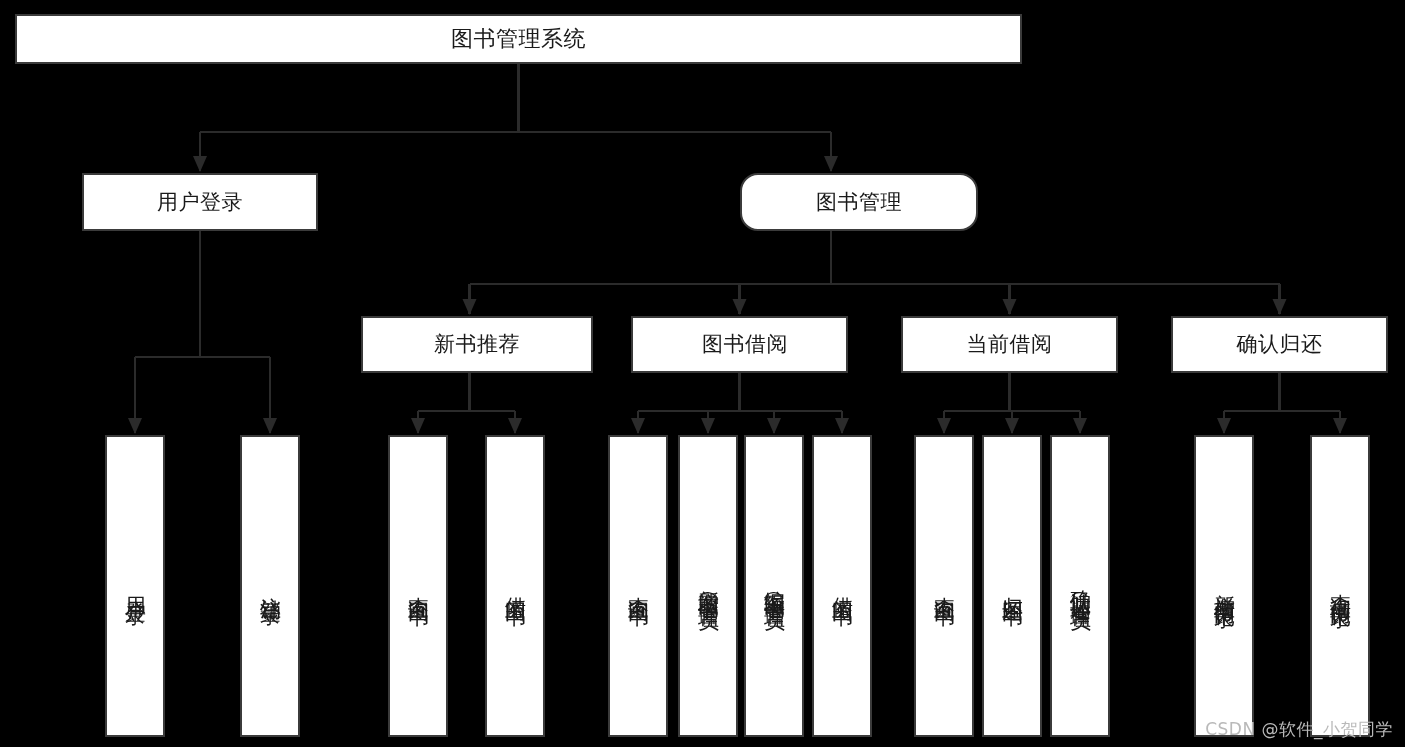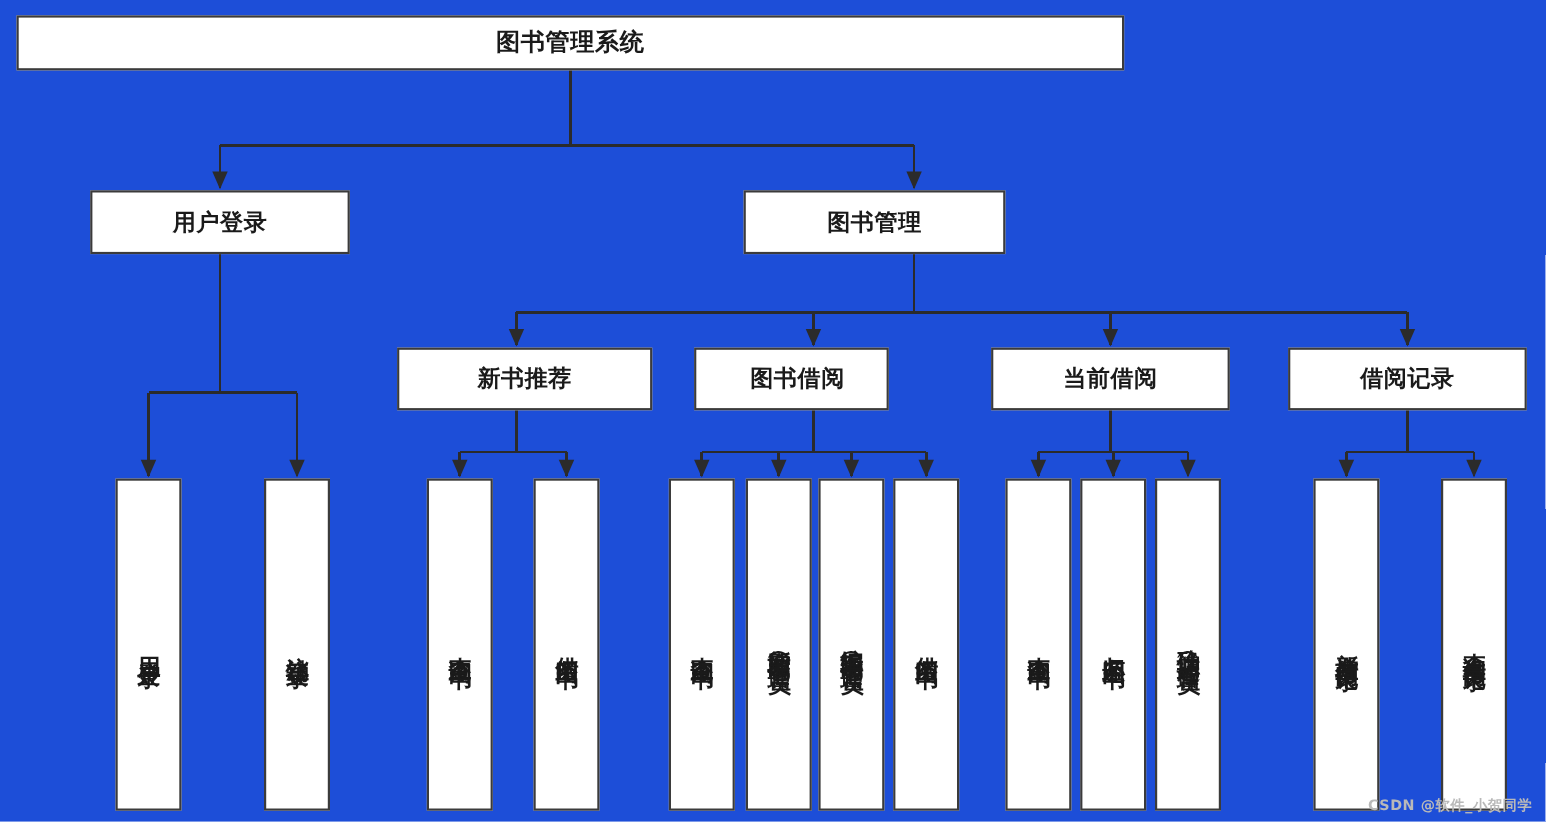"图书管理系统" #diagram-root { background: #1d4ed8 -> #000000; font-weight: bold -> none }
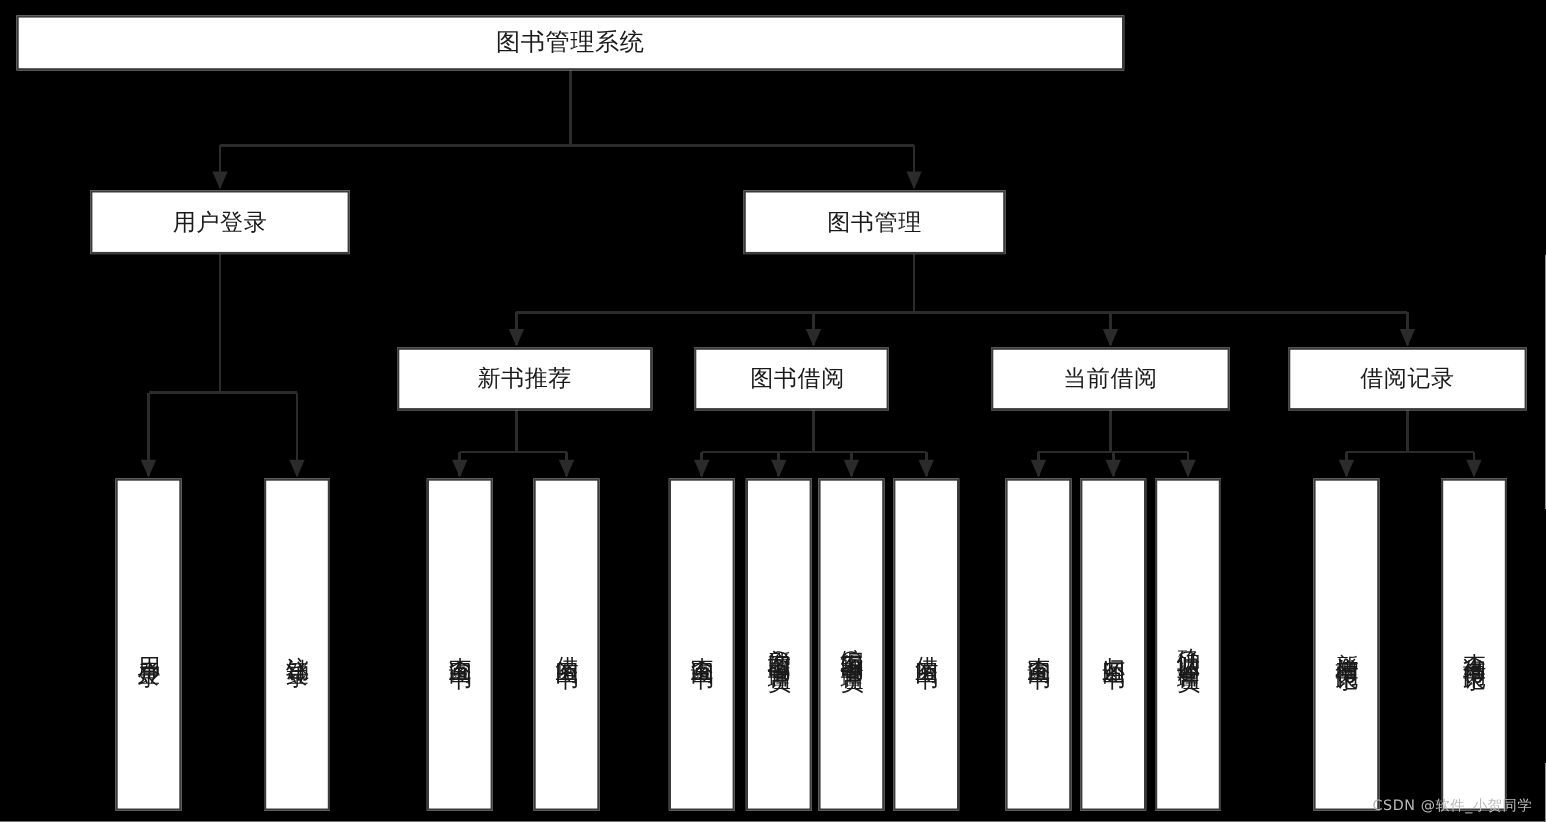"图书管理" div.node { border-radius: none -> 18px; left: 676px -> 740px }
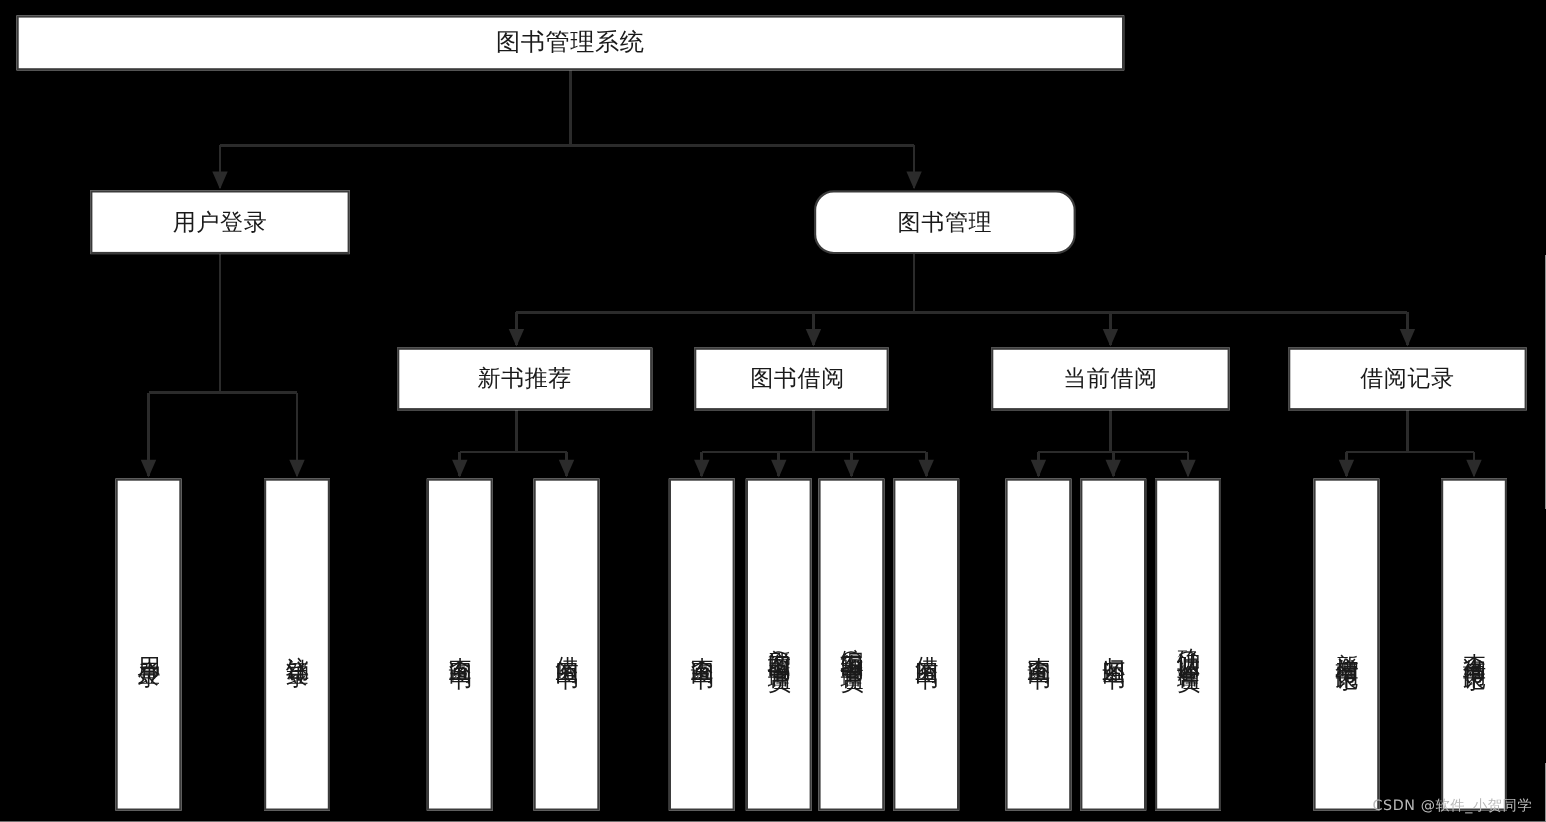"图书借阅" div.node { width: 177px -> 217px }
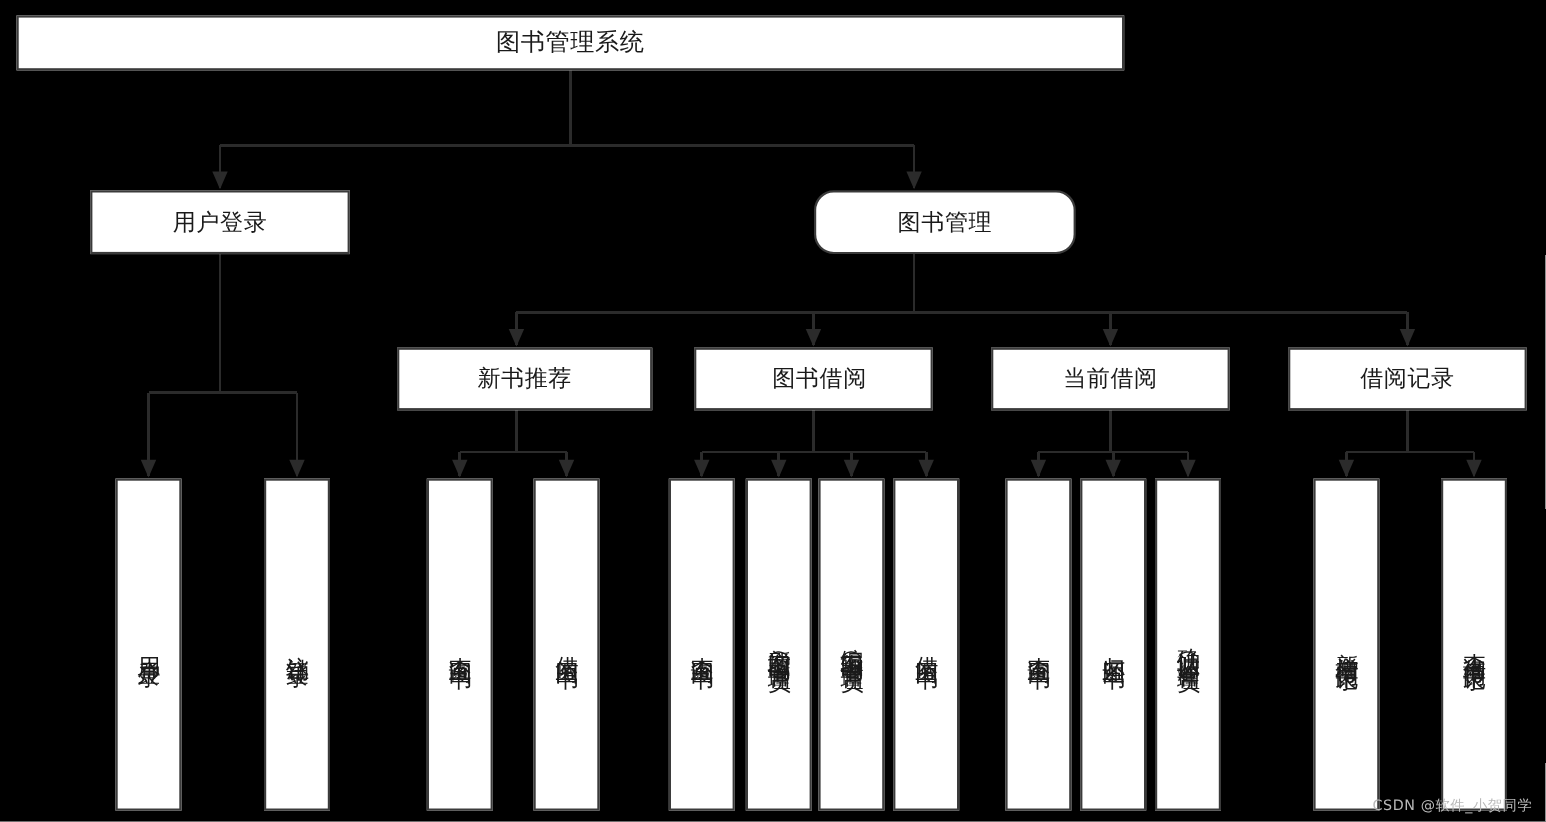"借阅记录" span.node-label { text: 借阅记录 -> 确认归还 }
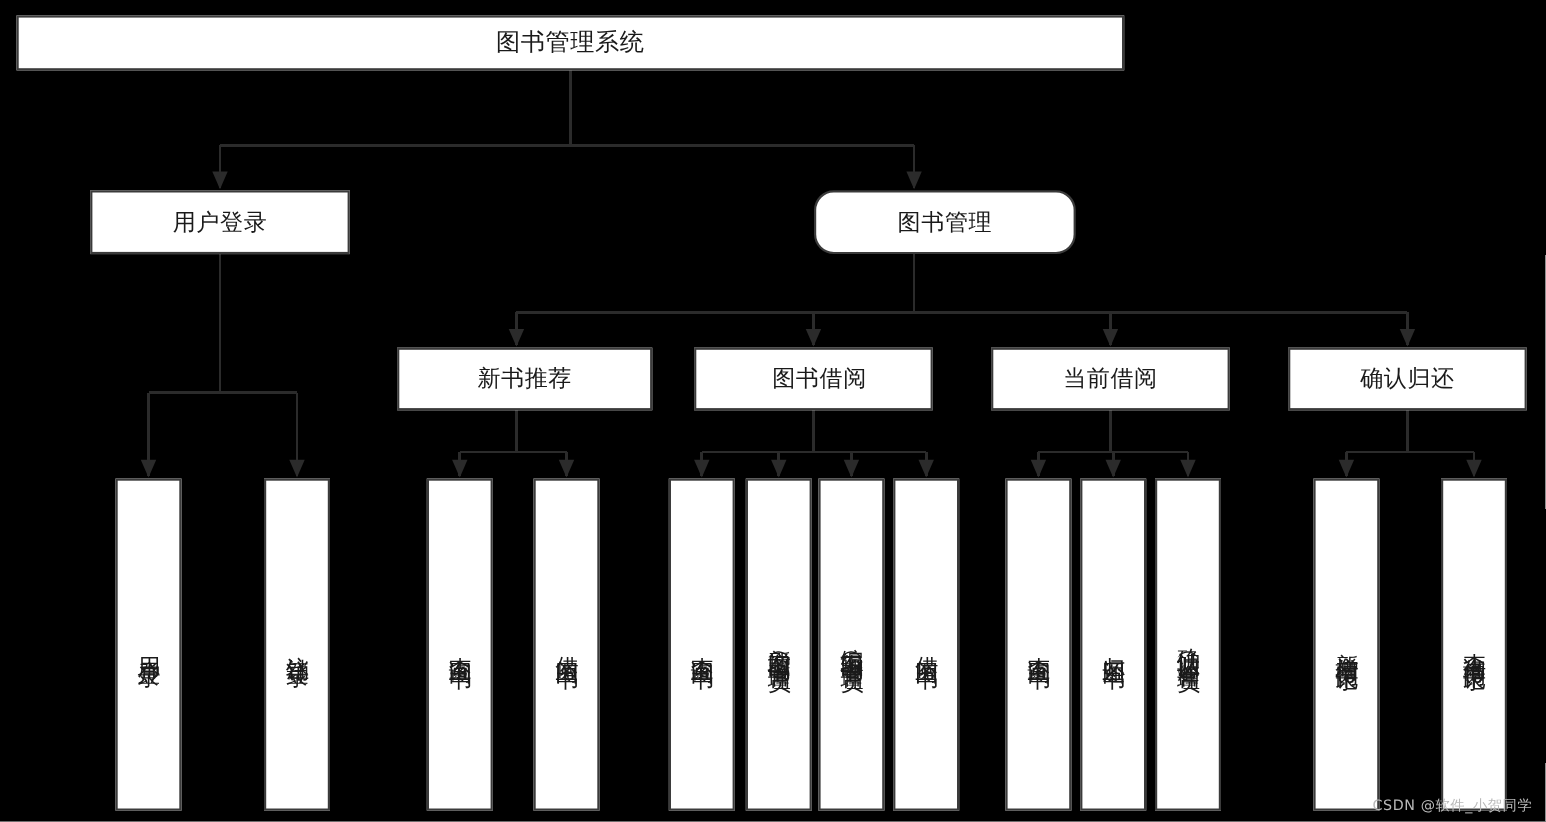"CSDN @软件_小贺同学" #watermark { font-size: 13px -> 17px }
